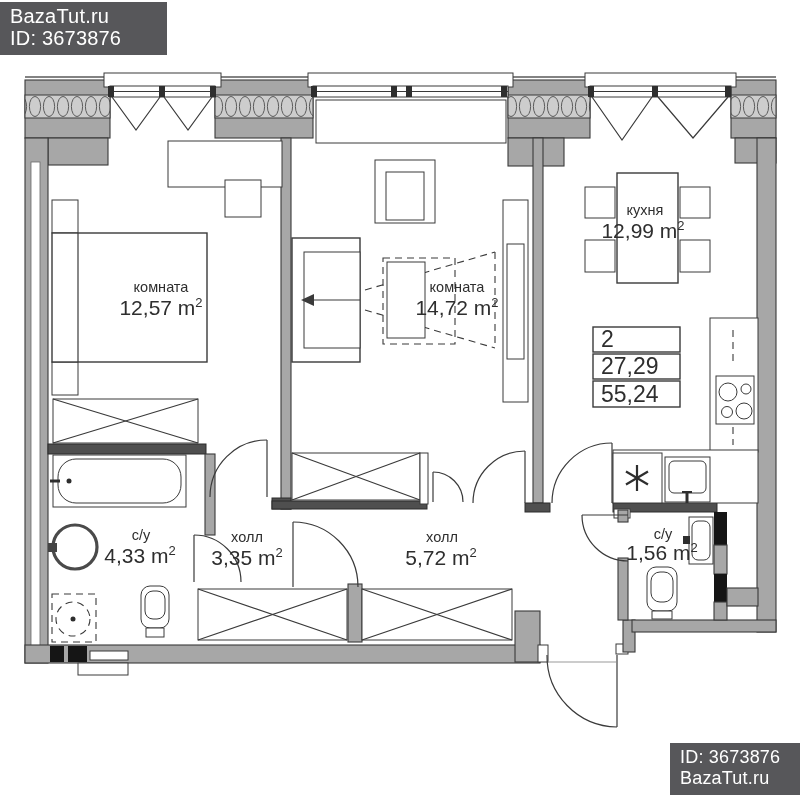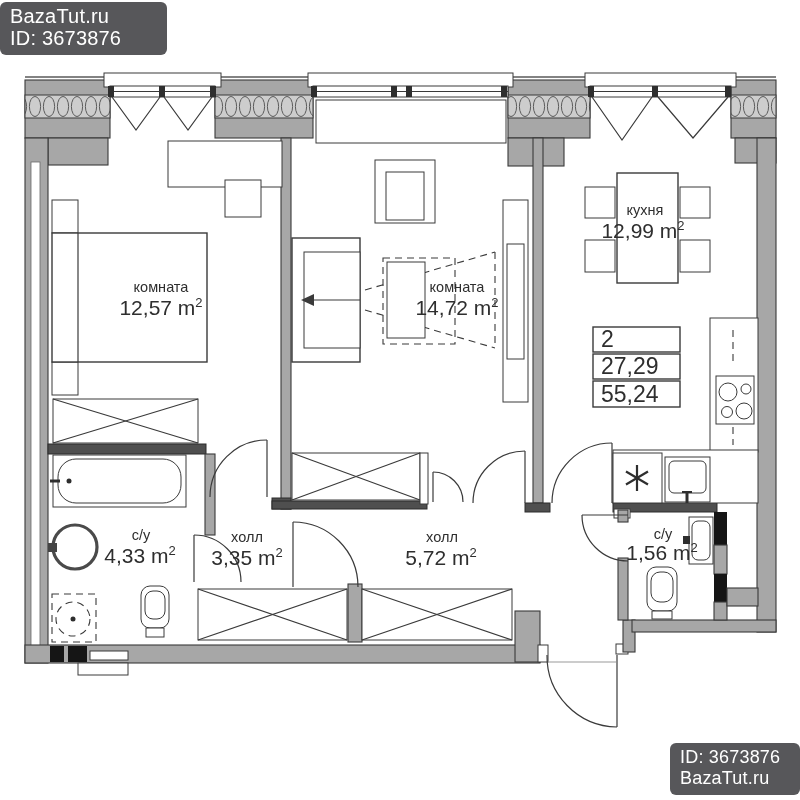"BazaTut.ru" .badge { border-radius: 6px -> none }
